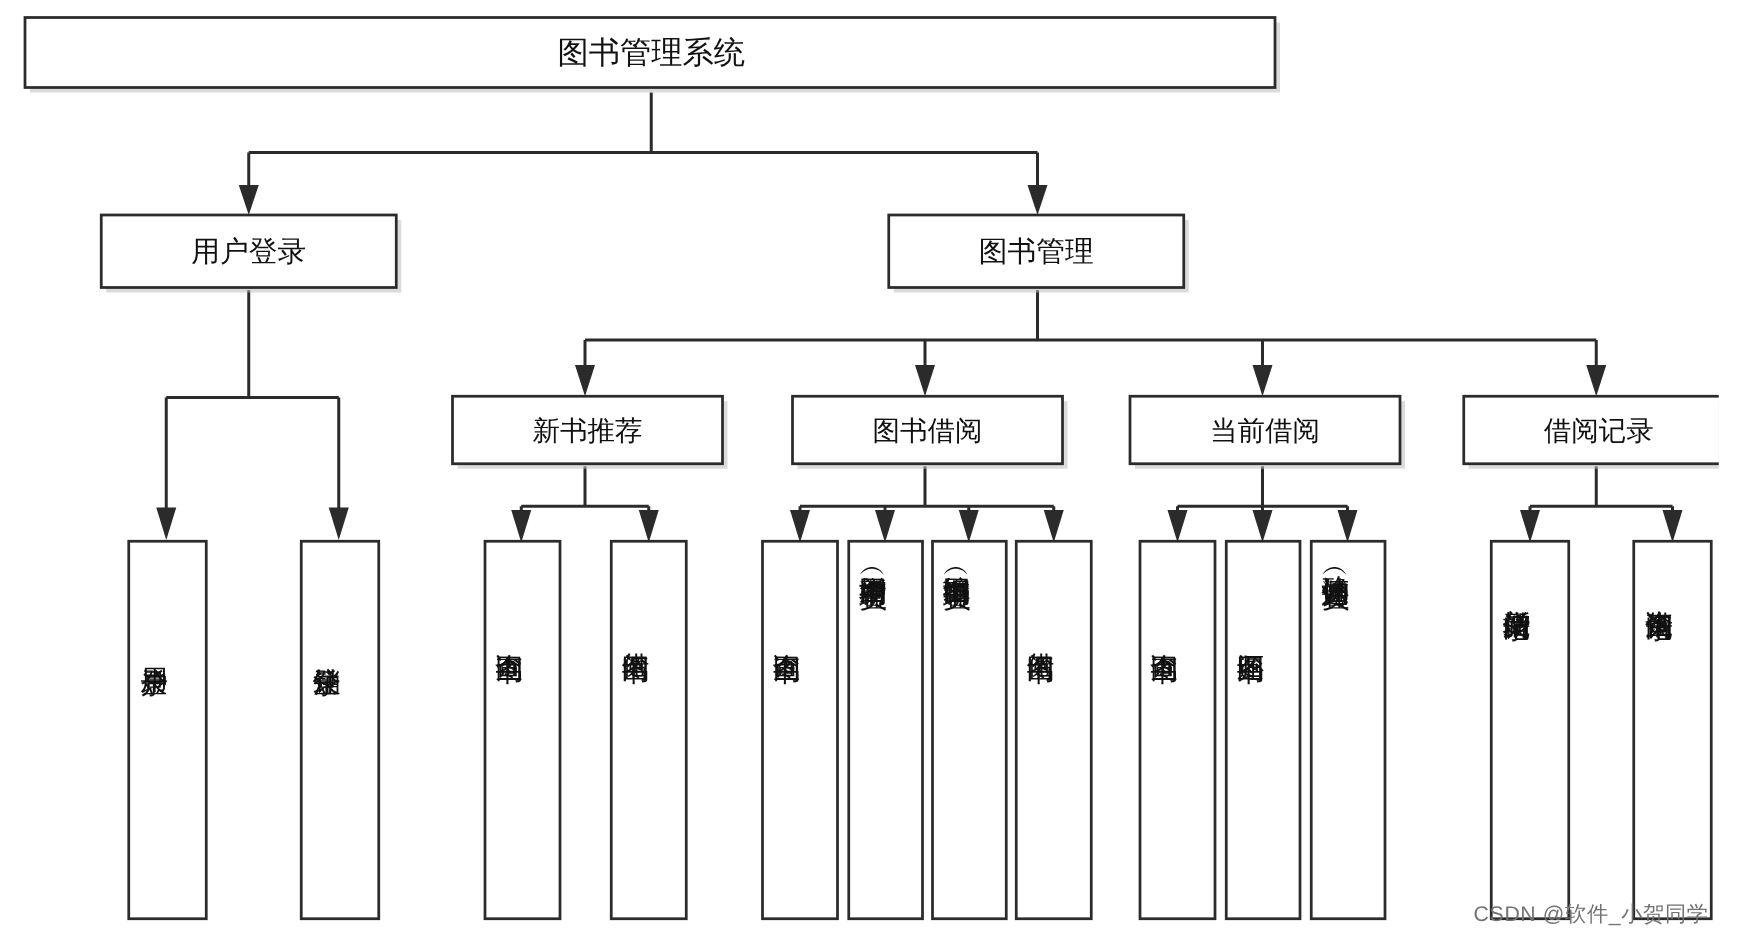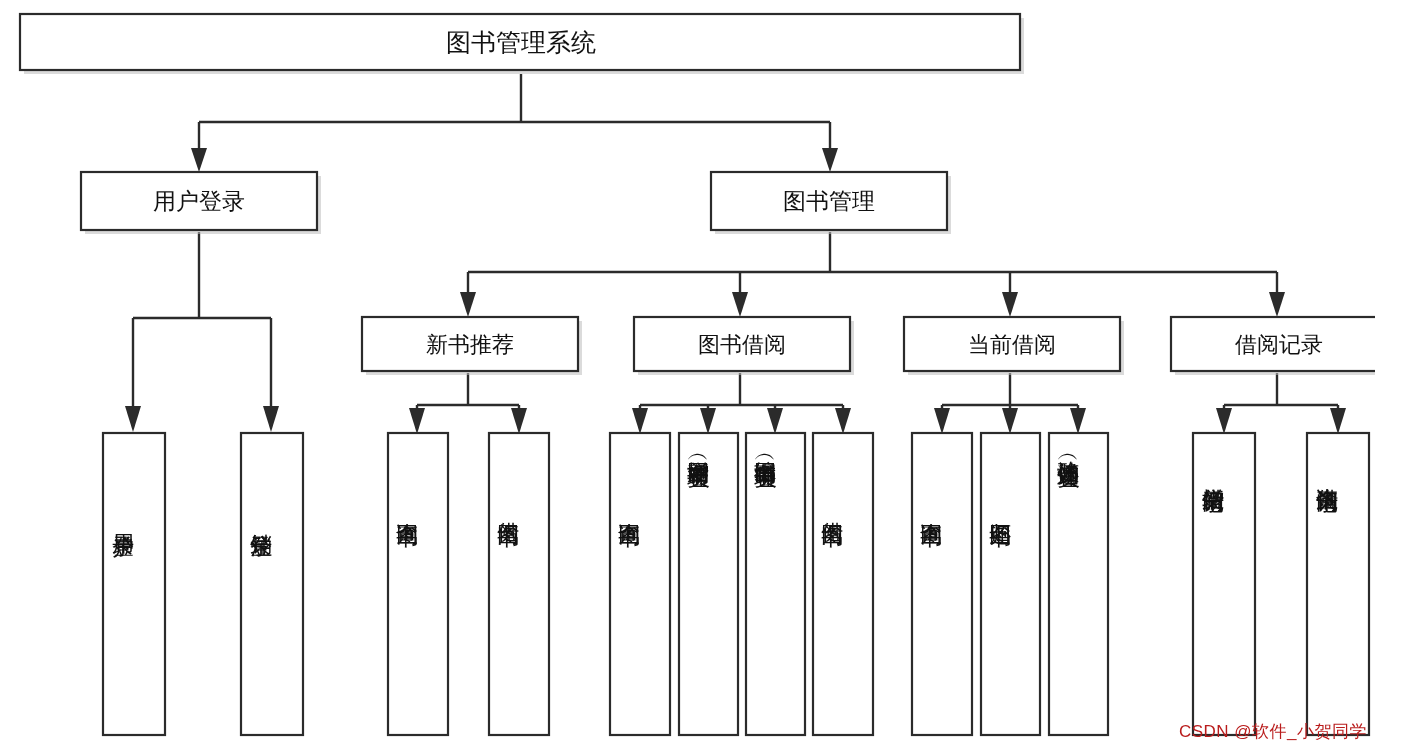"CSDN @软件_小贺同学" .watermark { color: #b91c1c -> #737373 }
